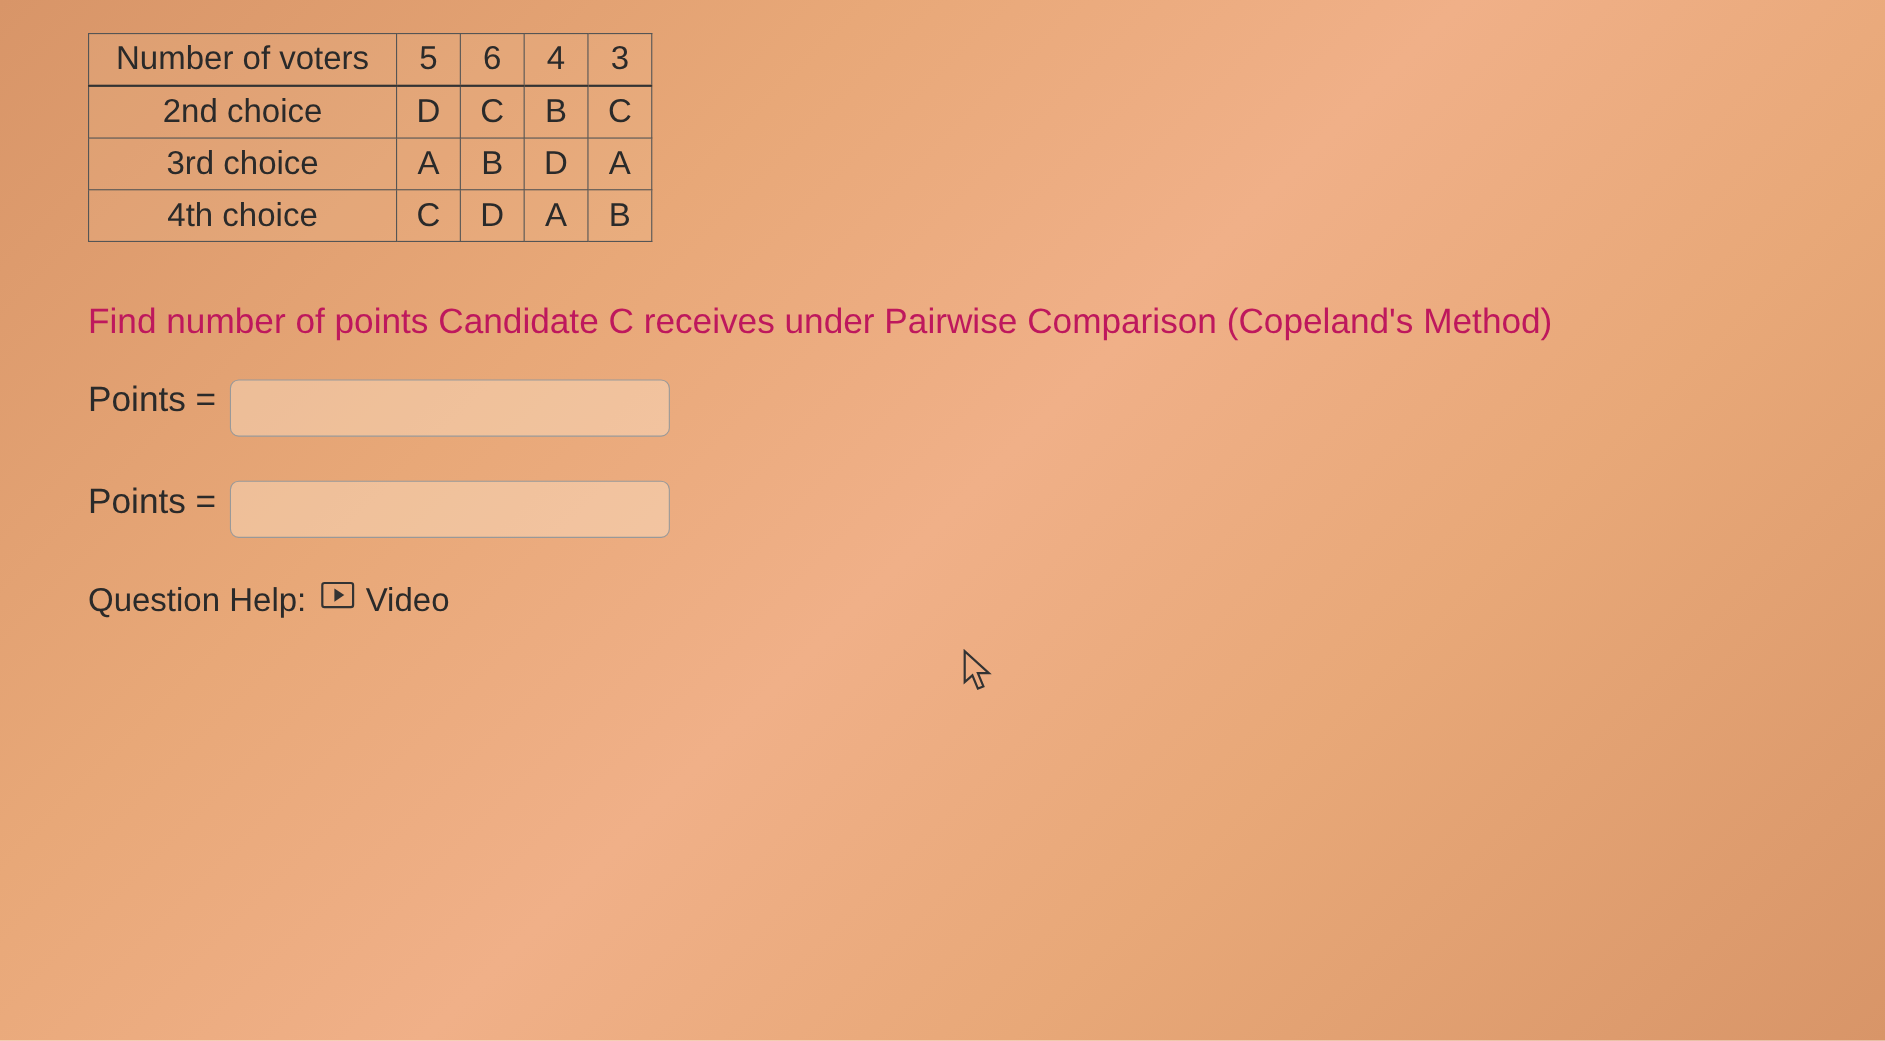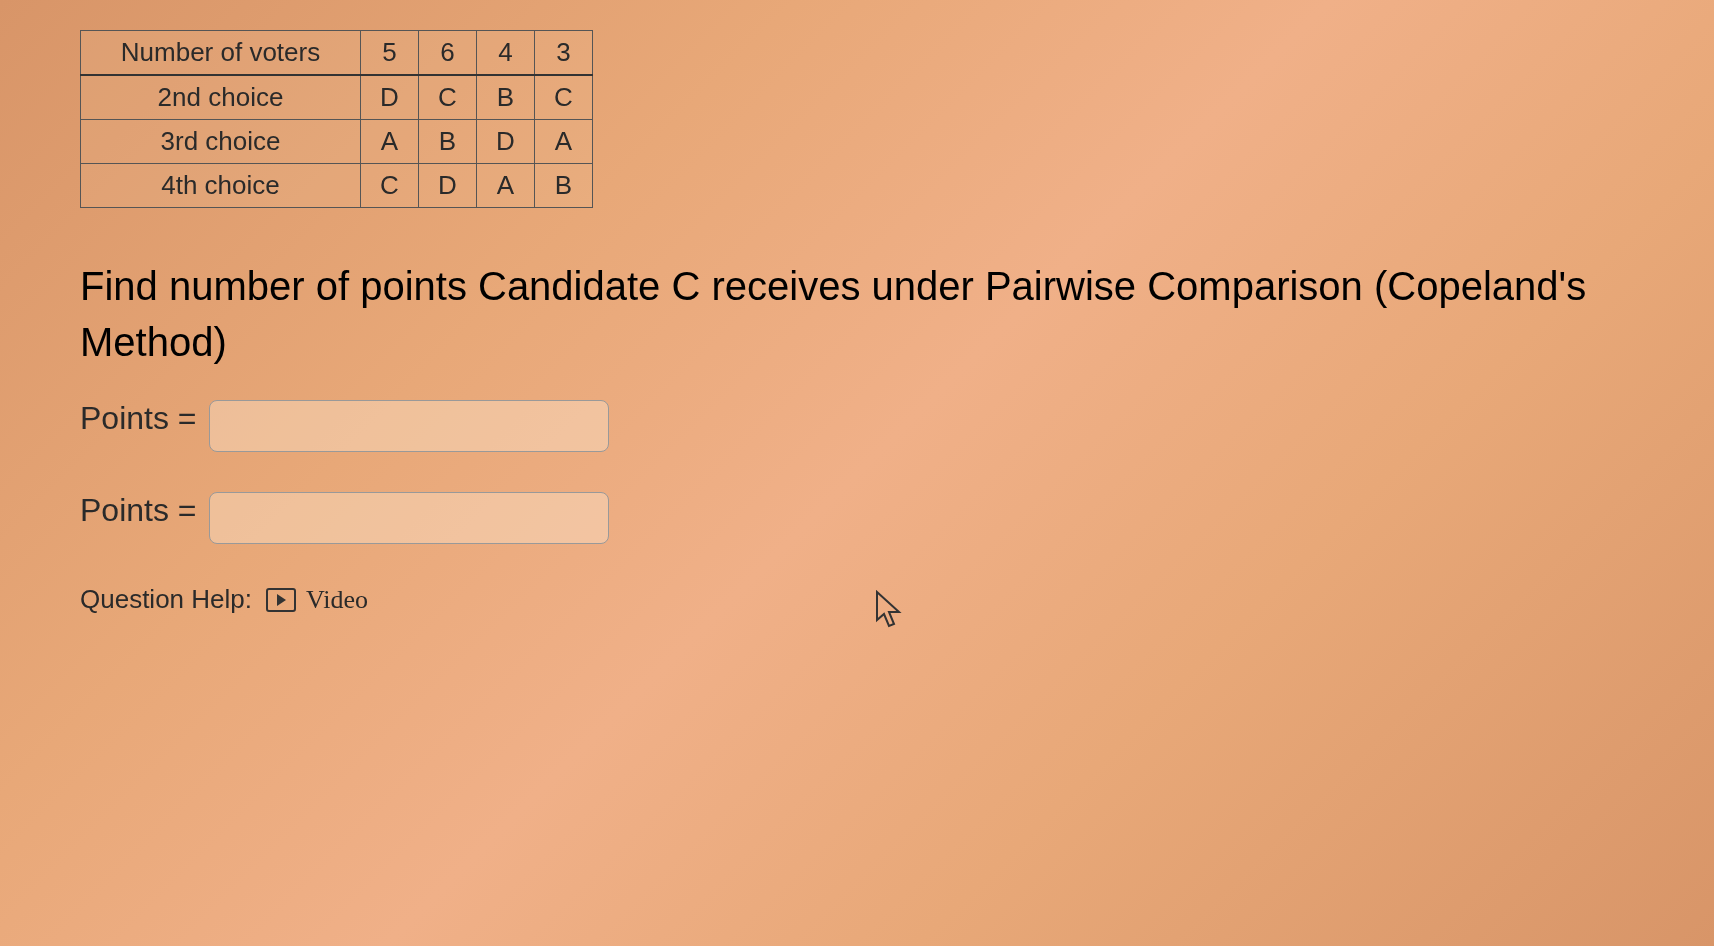"Number of voters" table.preference { font-size: 26px -> 30px }
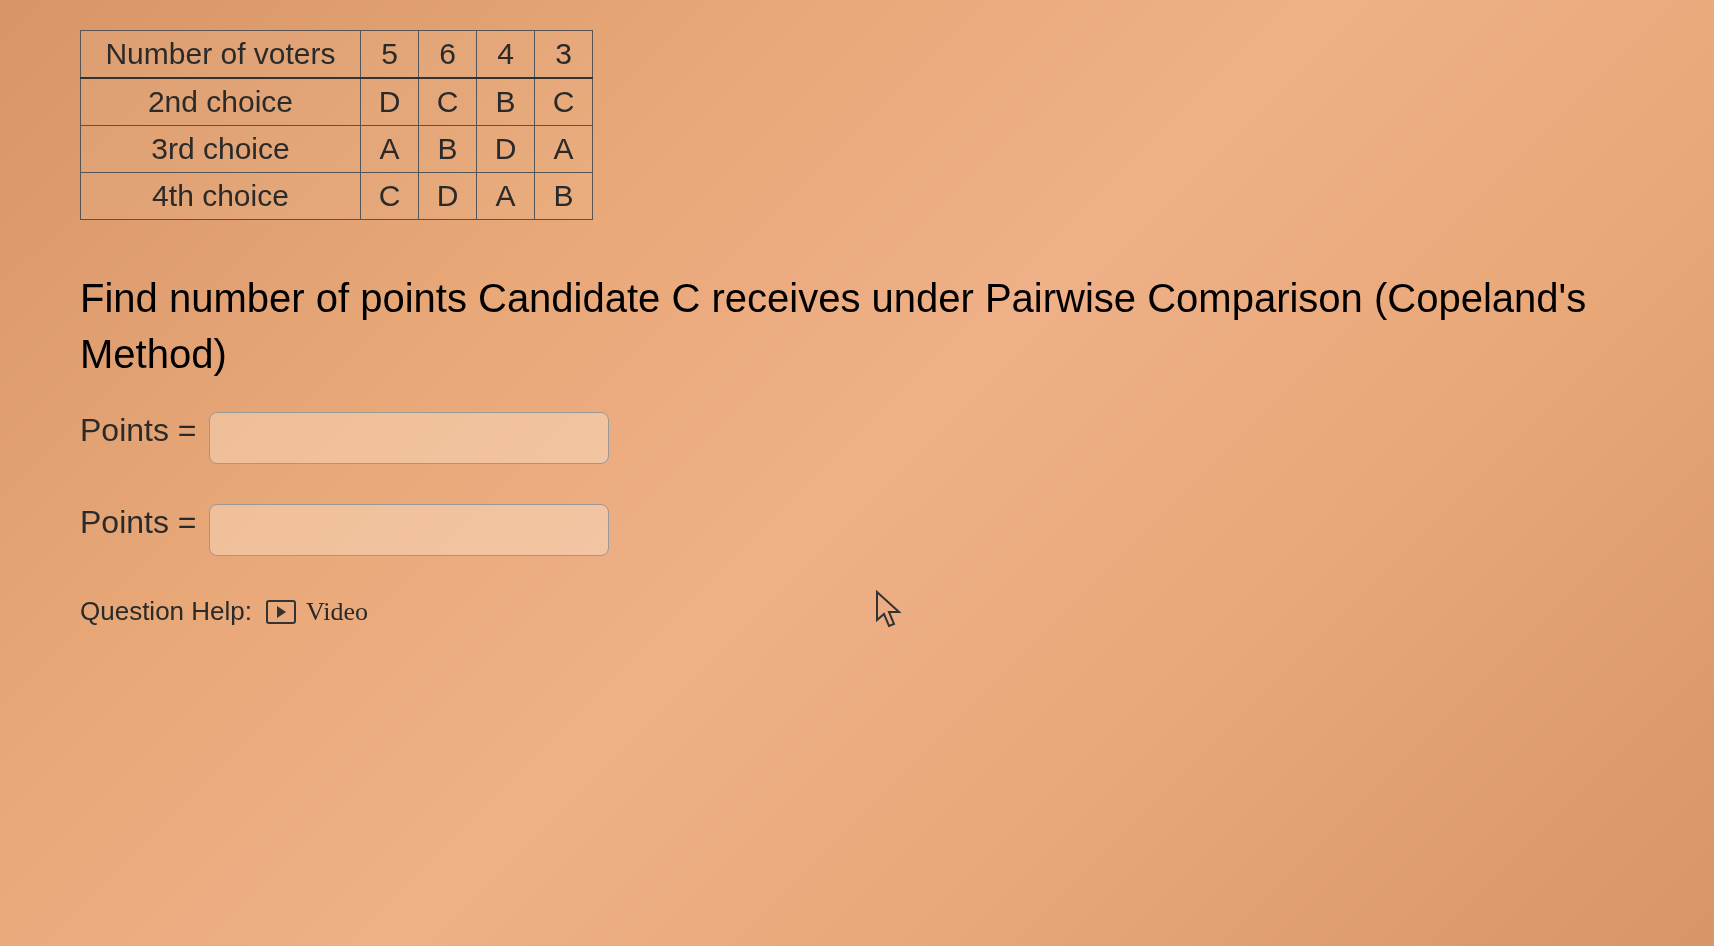"Find number of points Candidate" .question { color: #000000 -> #be185d; font-size: 40px -> 32px }
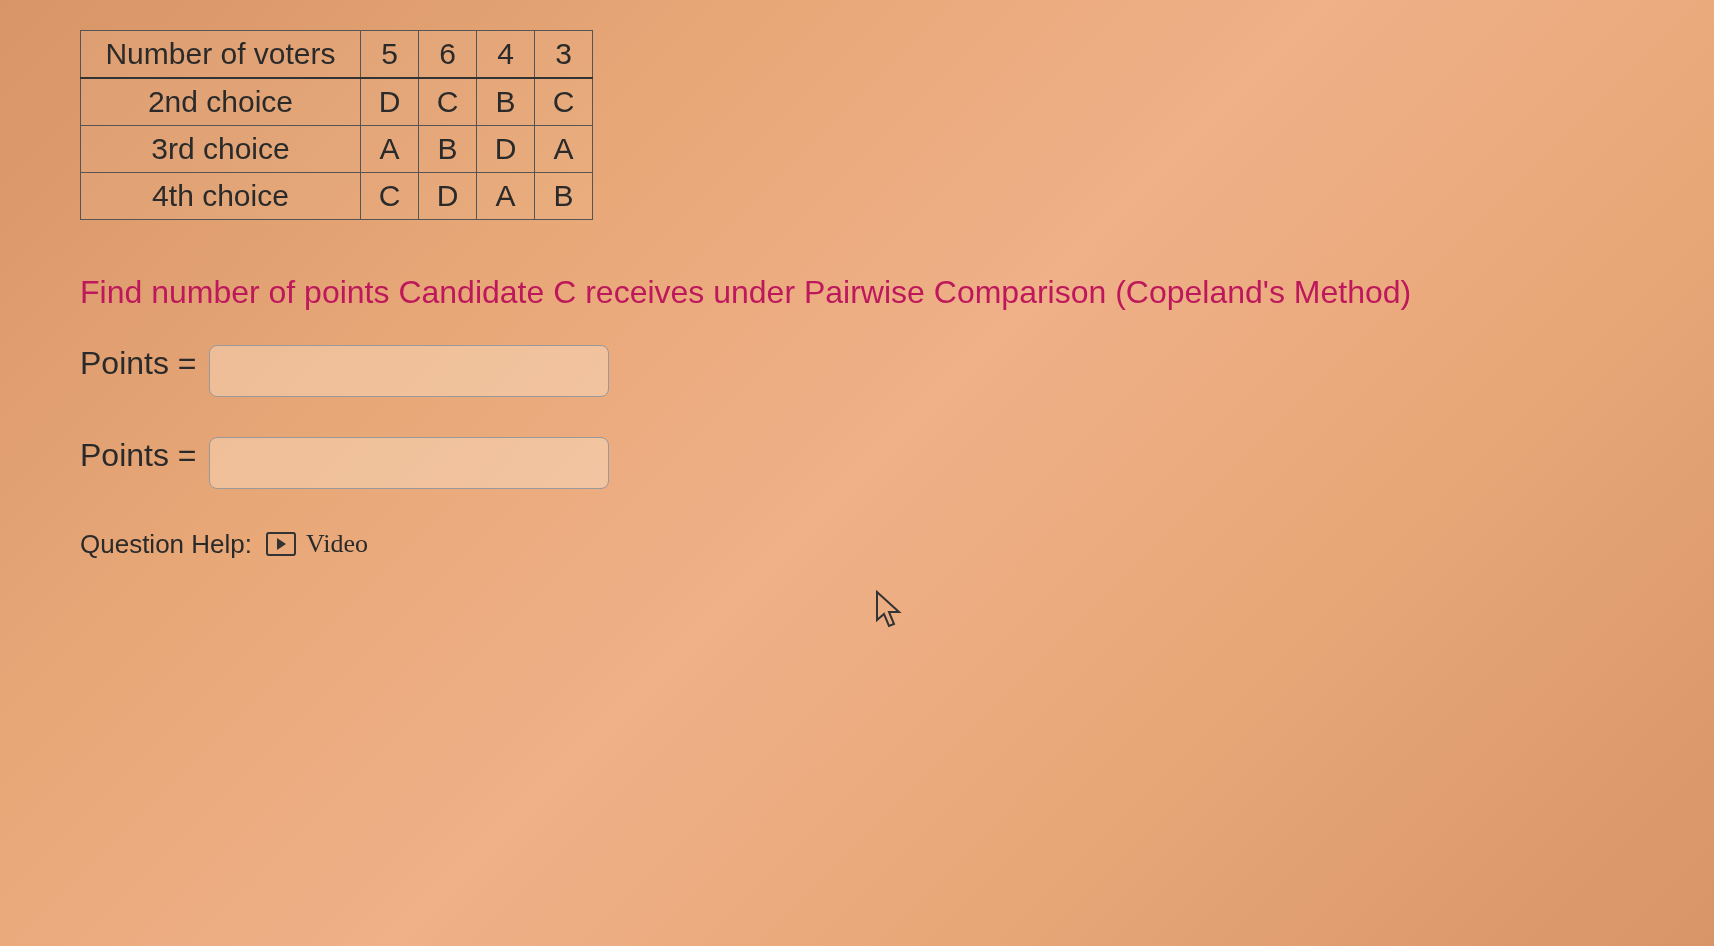"Question Help:" .help-row { font-size: 26px -> 30px }
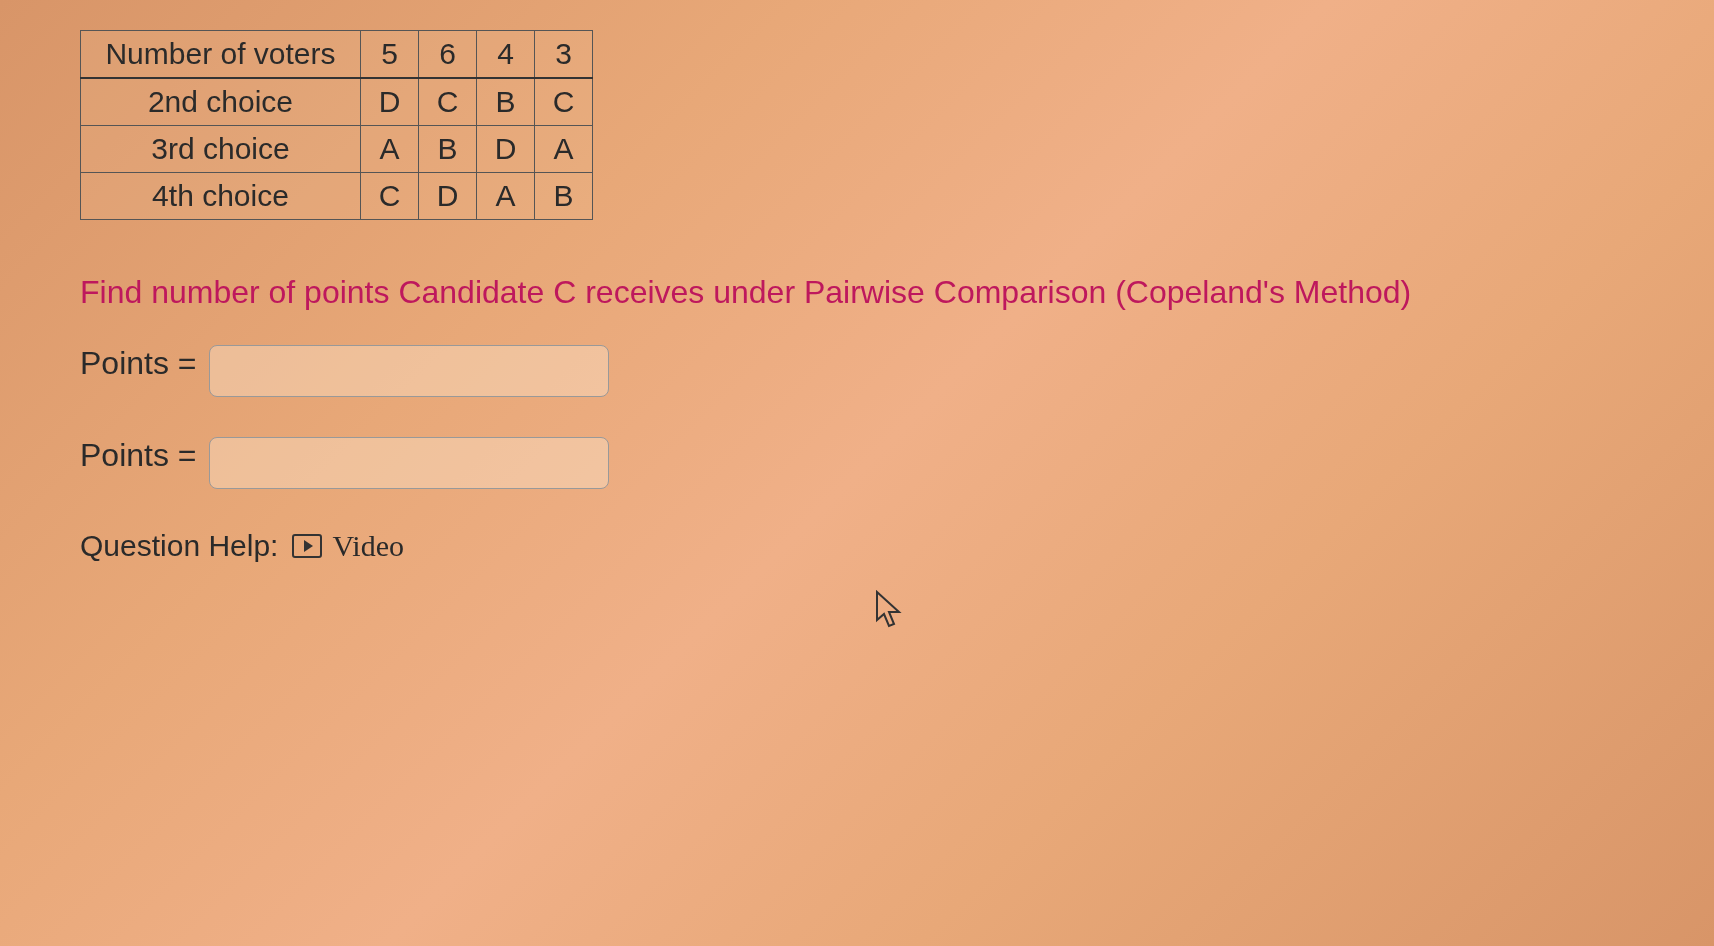"Video" .video-link { align-items: center -> none; font-family: Liberation Serif, serif -> none }
